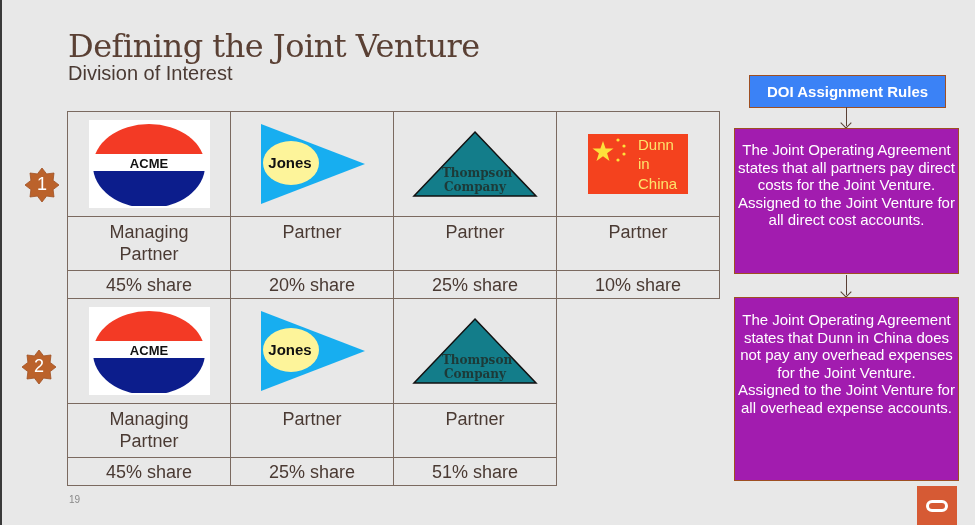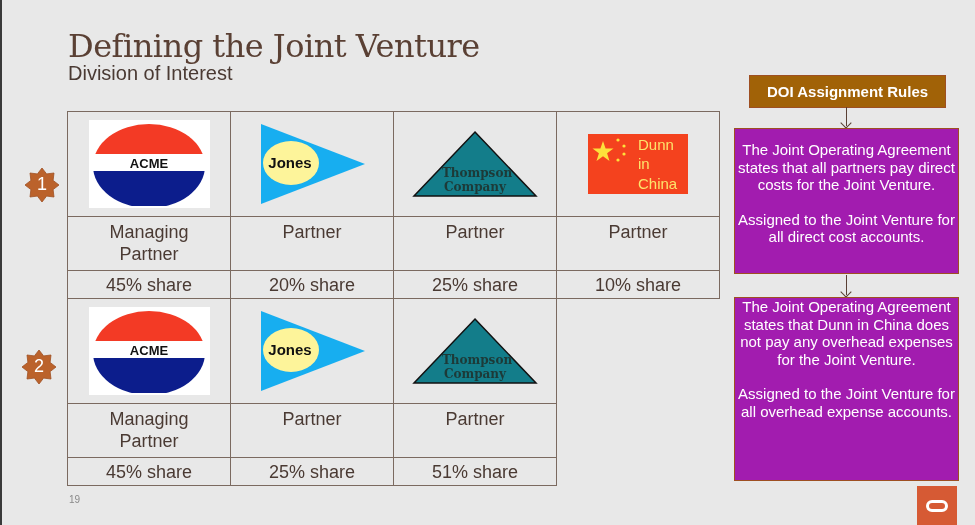"DOI Assignment Rules" .rules-title { background: #a16207 -> #3b82f6 }
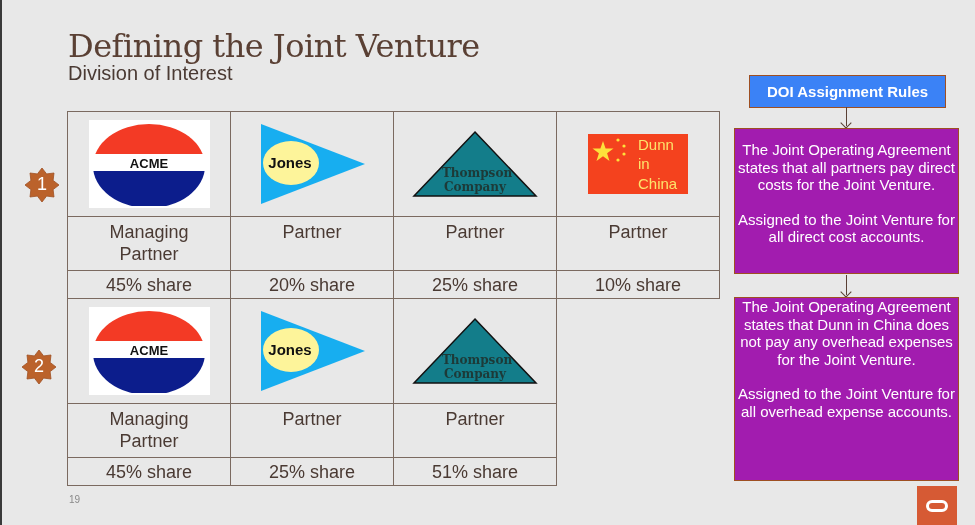"Assigned to the Joint Venture" .rule-box p + p { margin-top: 17px -> none }
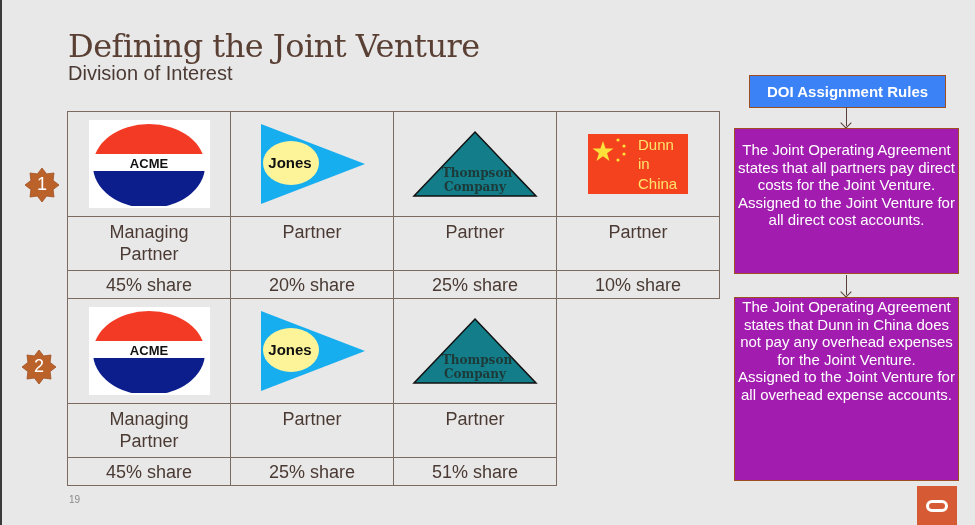"The Joint Operating Agreement states that Dunn" #rule2 { padding-top: 0 -> 13px }
